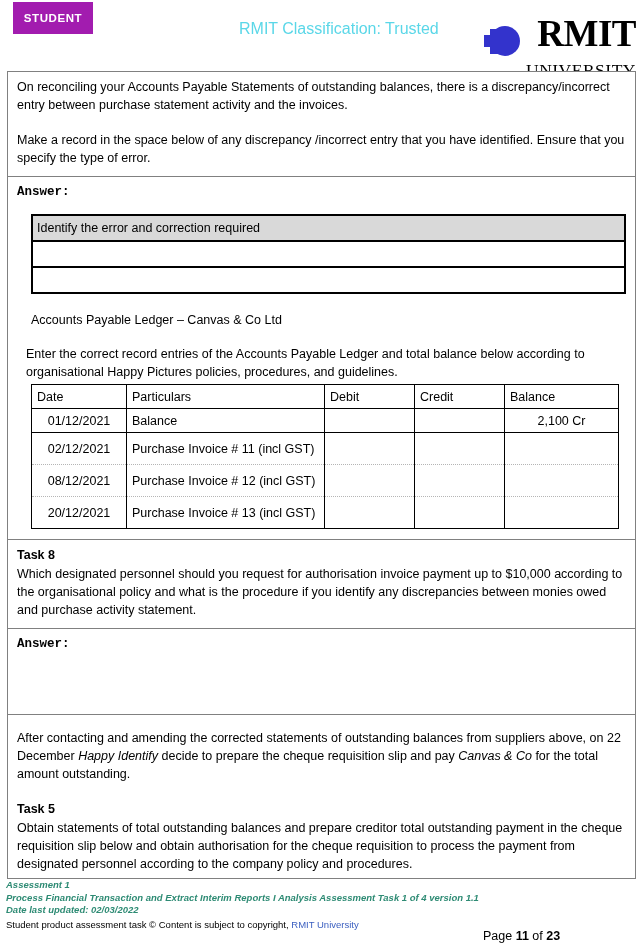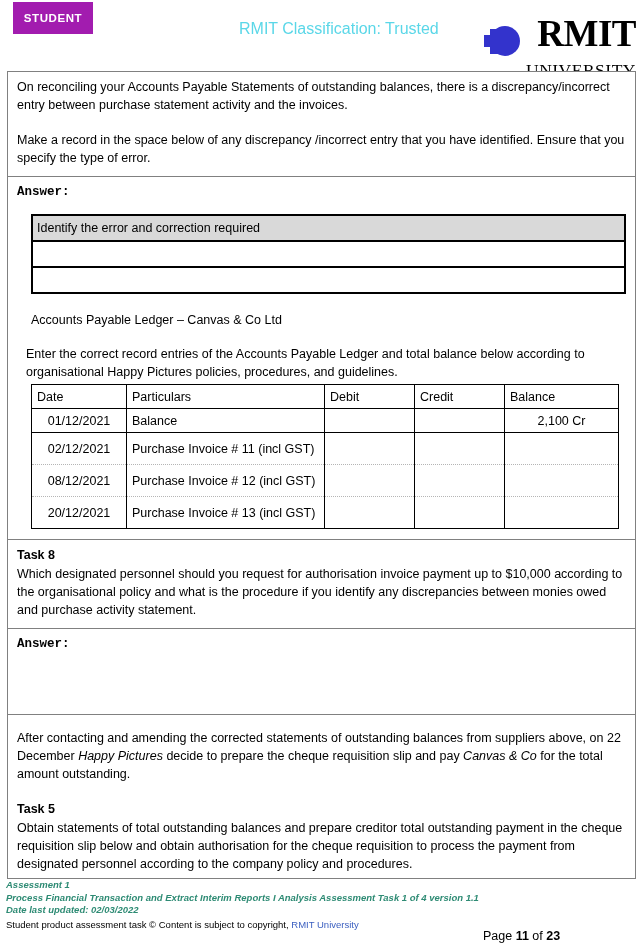"Happy Pictures" em { text: Pictures -> Identify }
